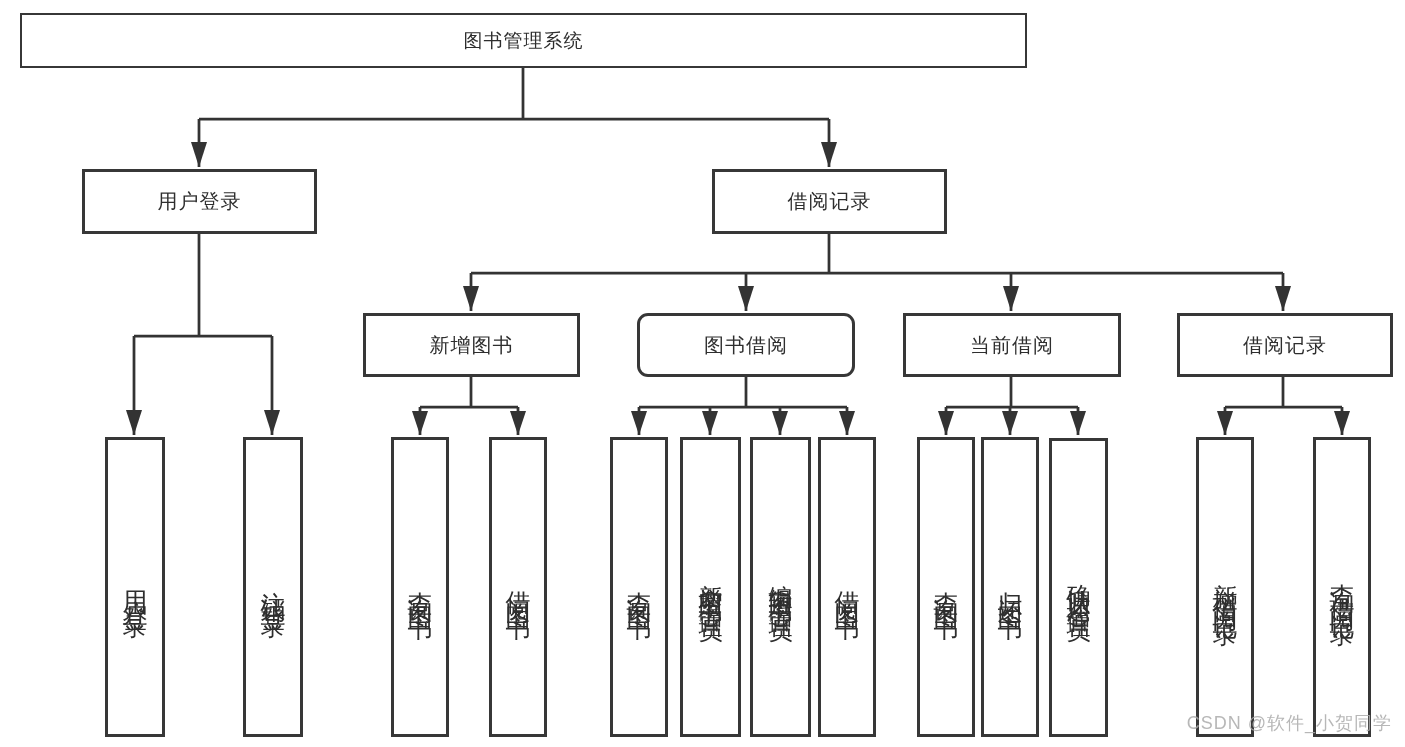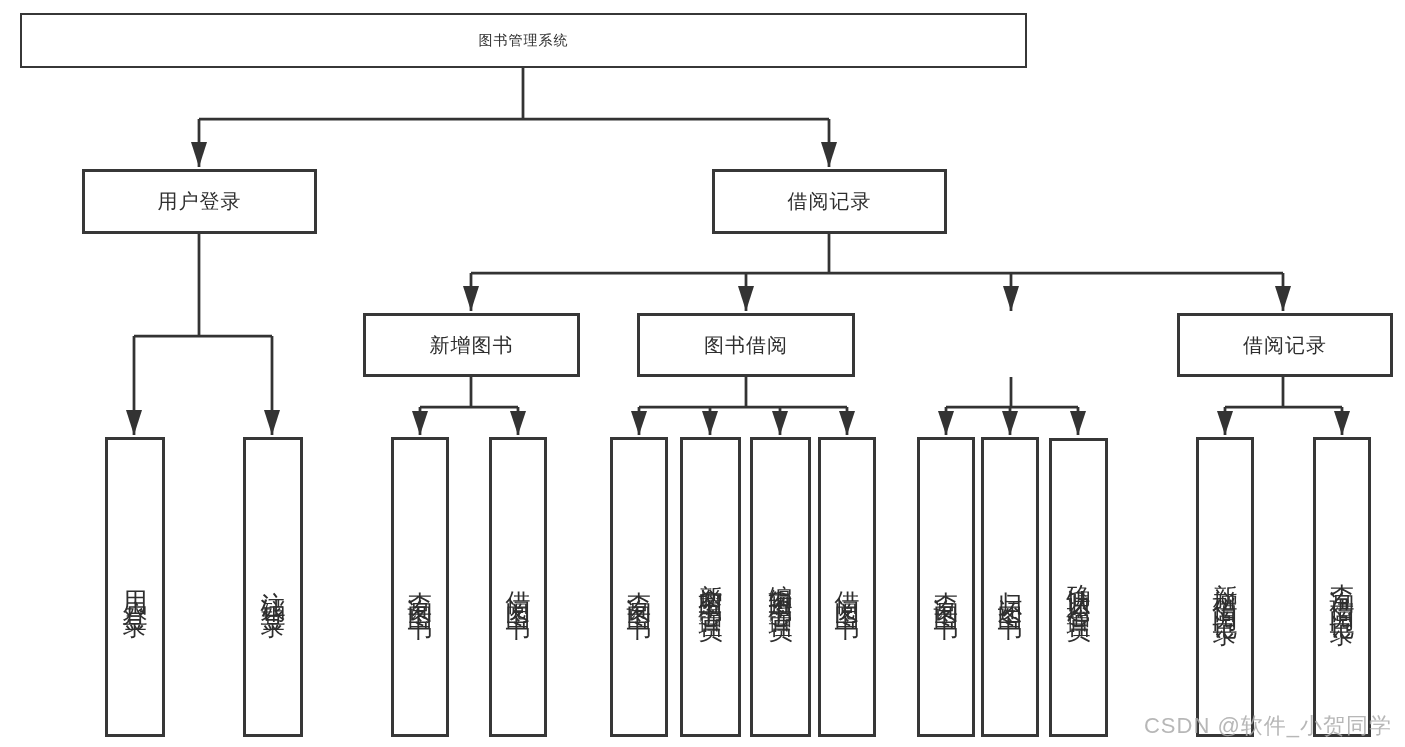"图书管理系统" .node.root .lbl { font-size: 14px -> 19px }
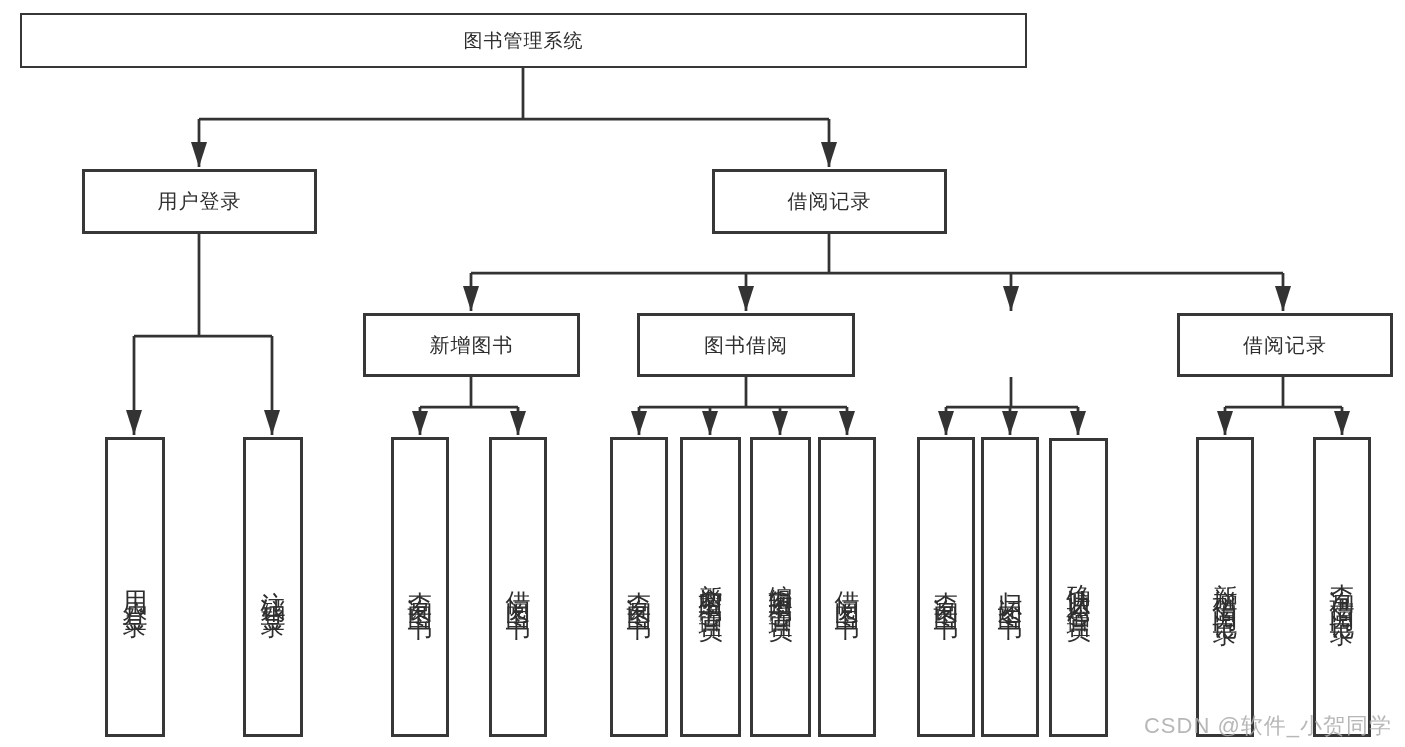"图书借阅" div.node { border-radius: none -> 11px }
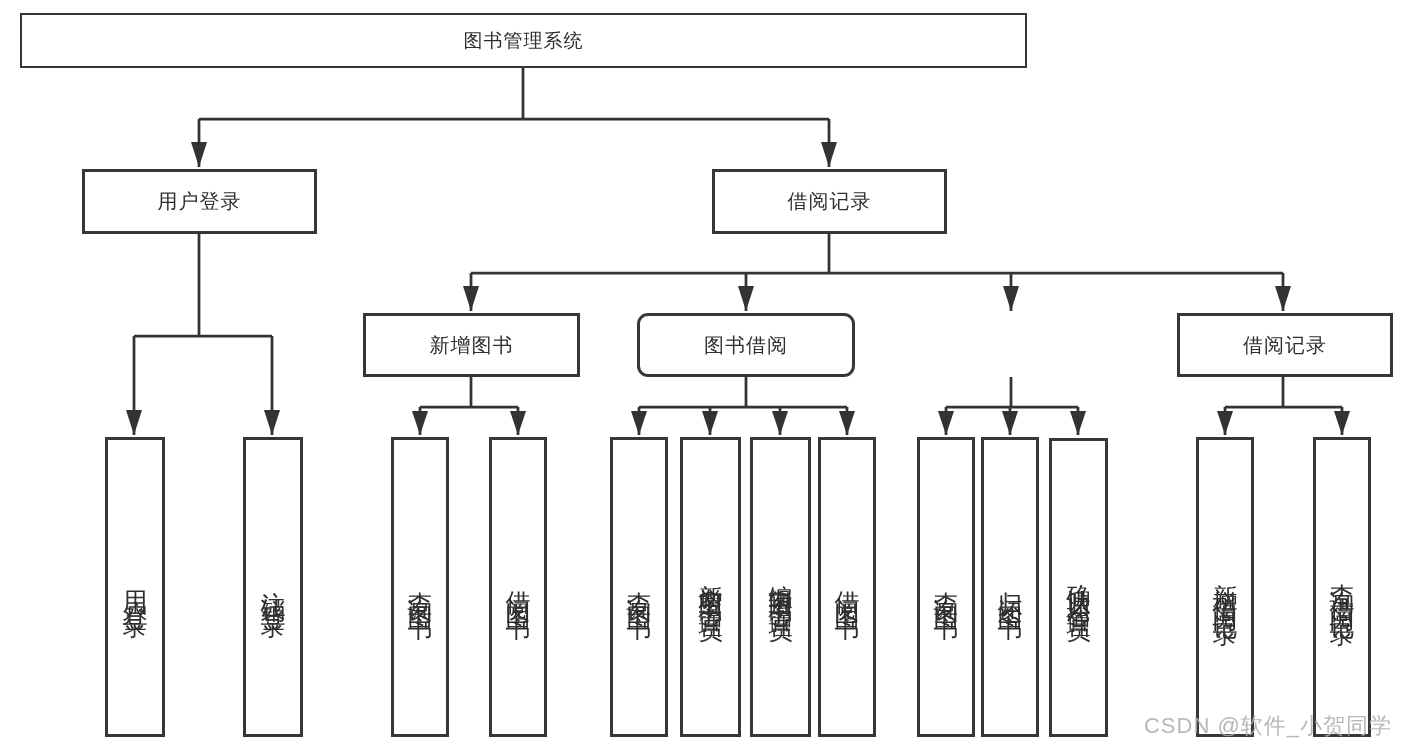"当前借阅" div.node { html: none -> <div> <span>当前借阅</span> </div> }
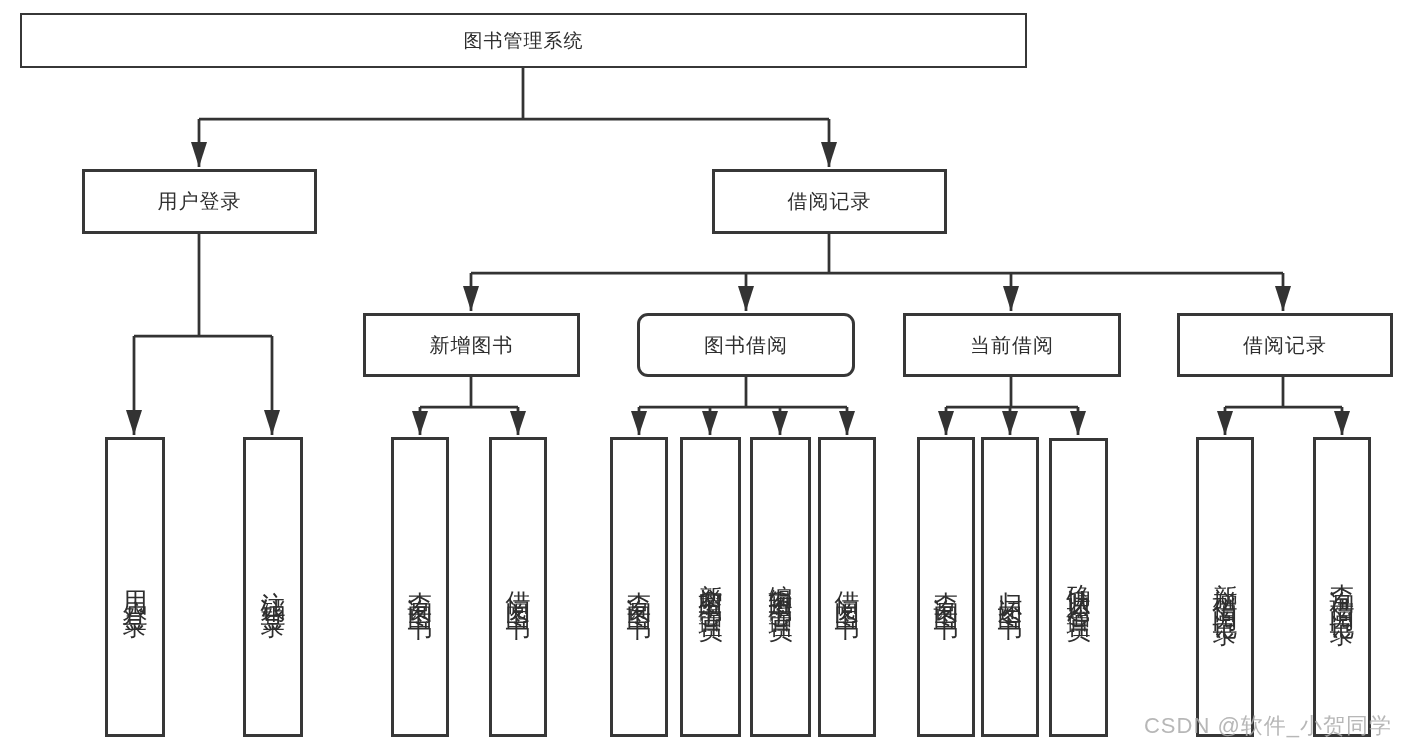"CSDN @软件_小贺同学" #watermark { font-size: 22px -> 18px }
